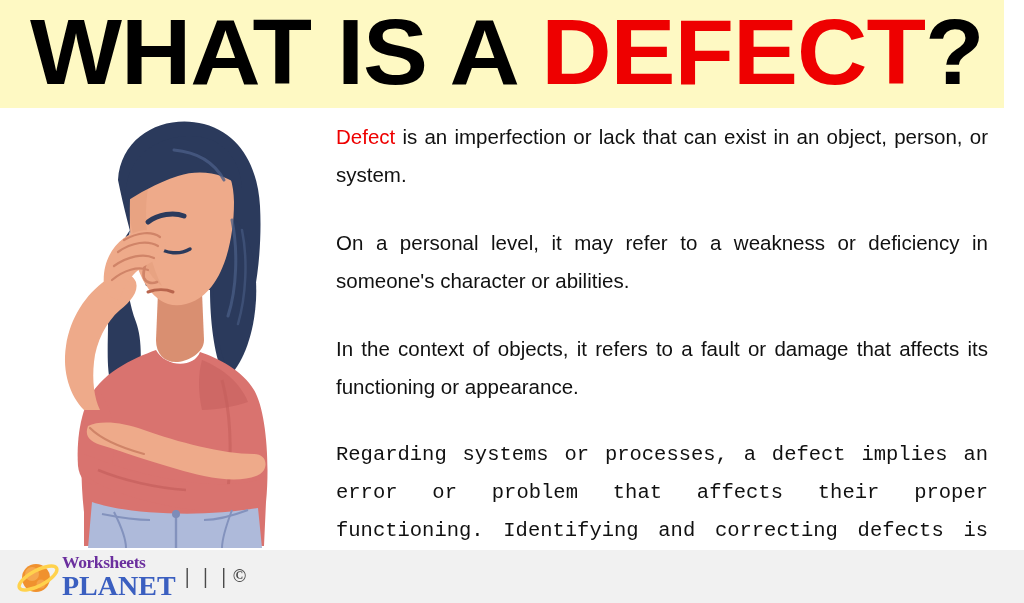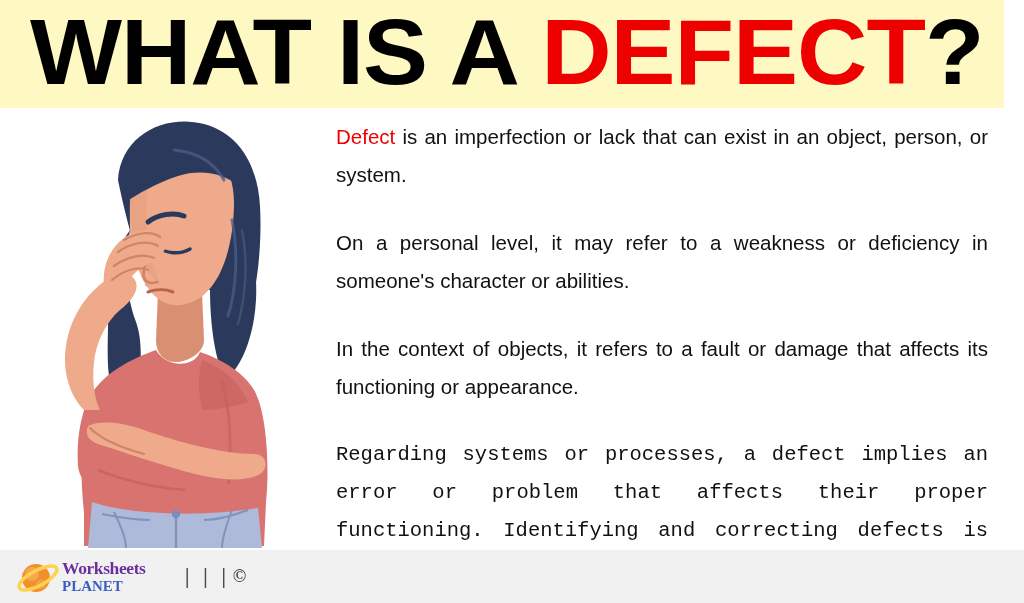"PLANET" .logo-line2 { font-size: 15px -> 28px }
